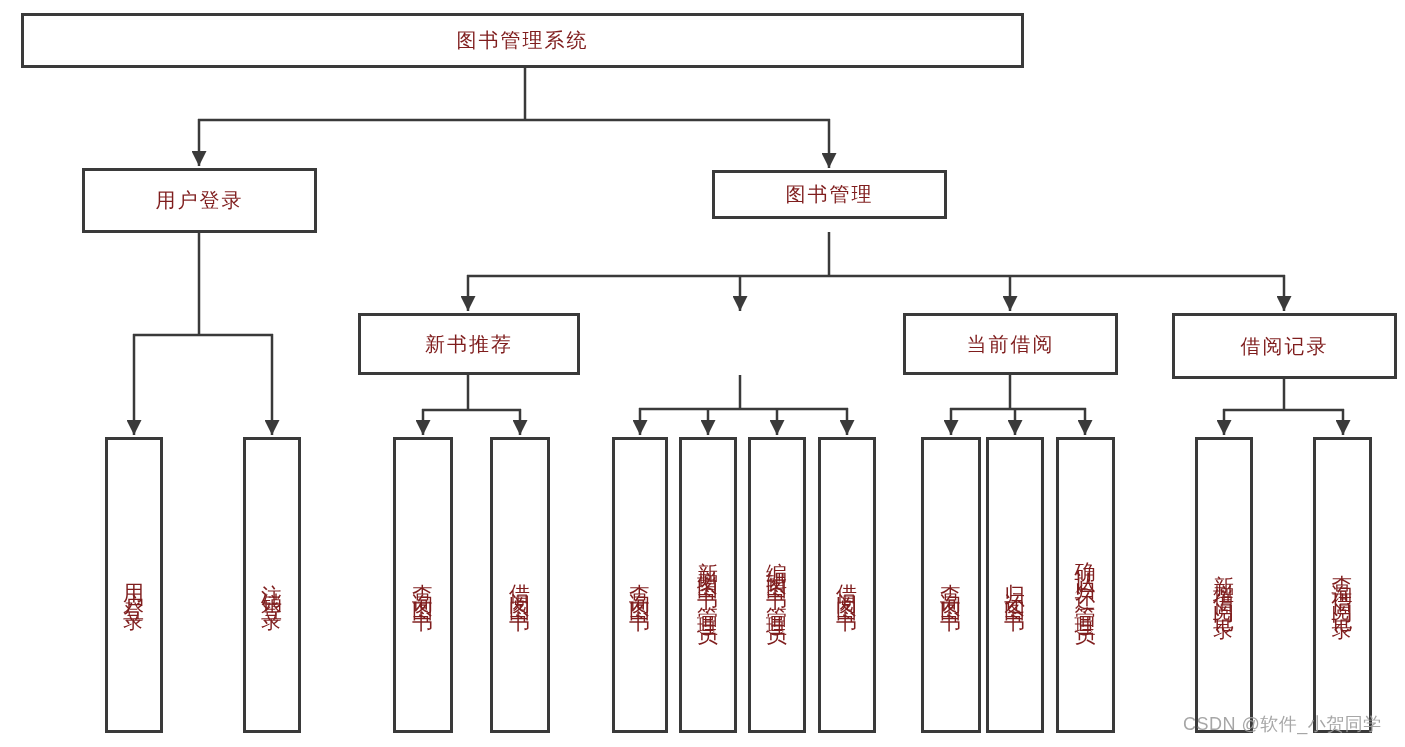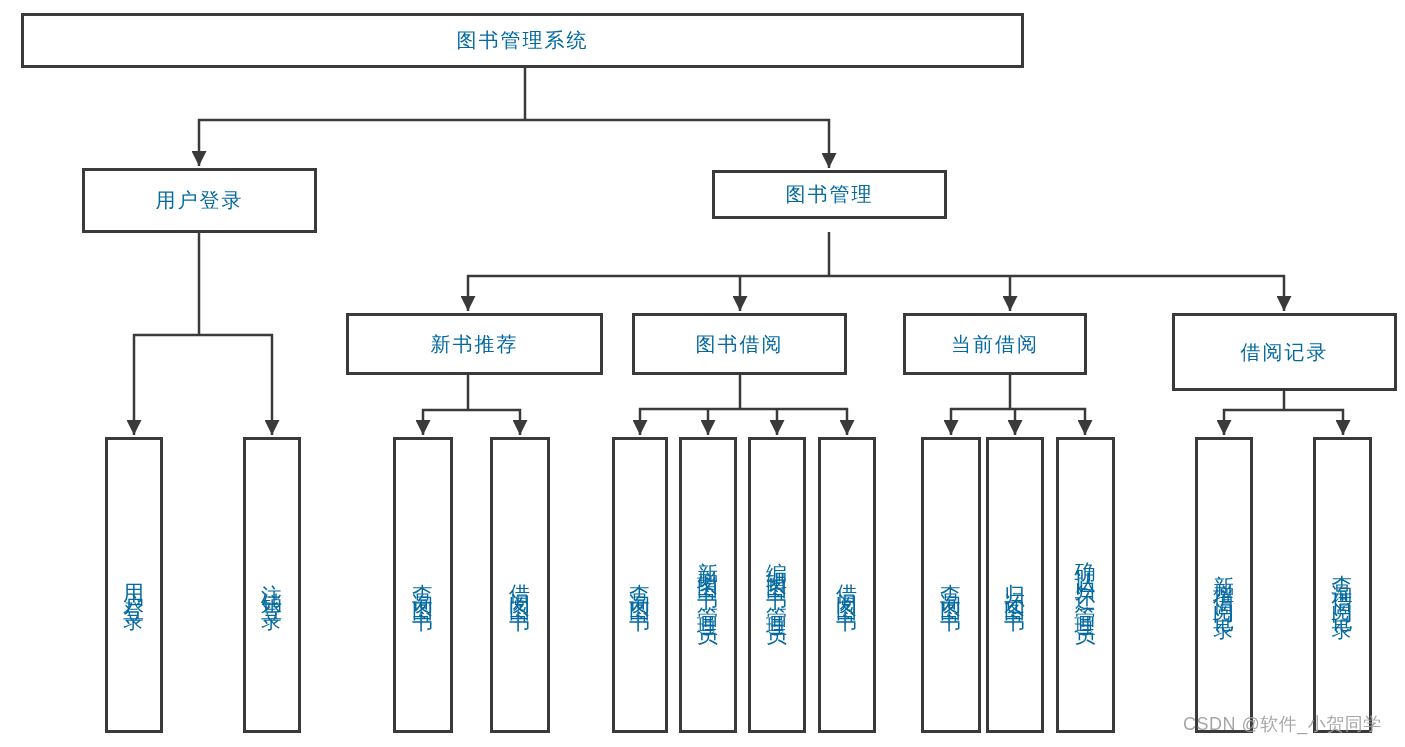"图书管理系统" .node { color: #0369a1 -> #7f1d1d }
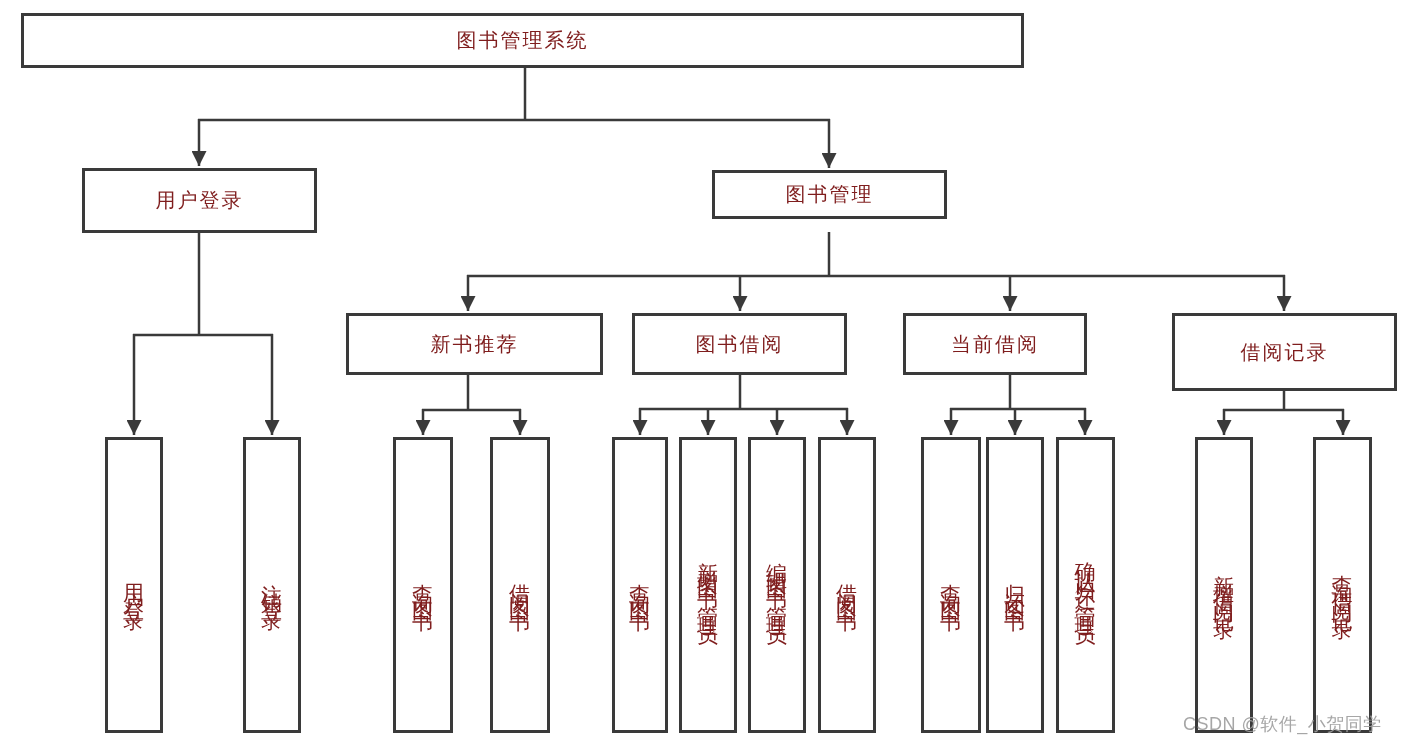"新书推荐" div.node { left: 346px -> 358px; width: 257px -> 222px }
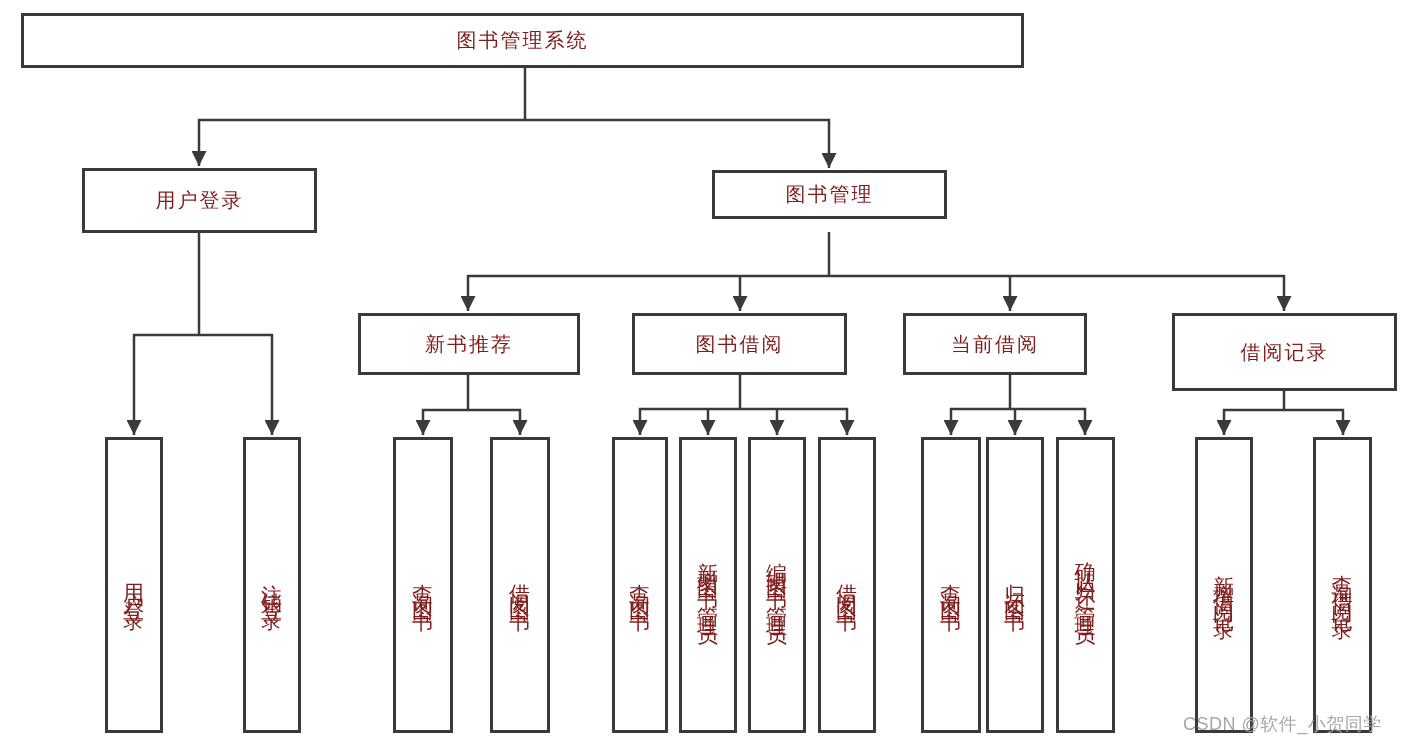"图书借阅" div.node { html: <div> <span>图书借阅</span> </div> -> none }
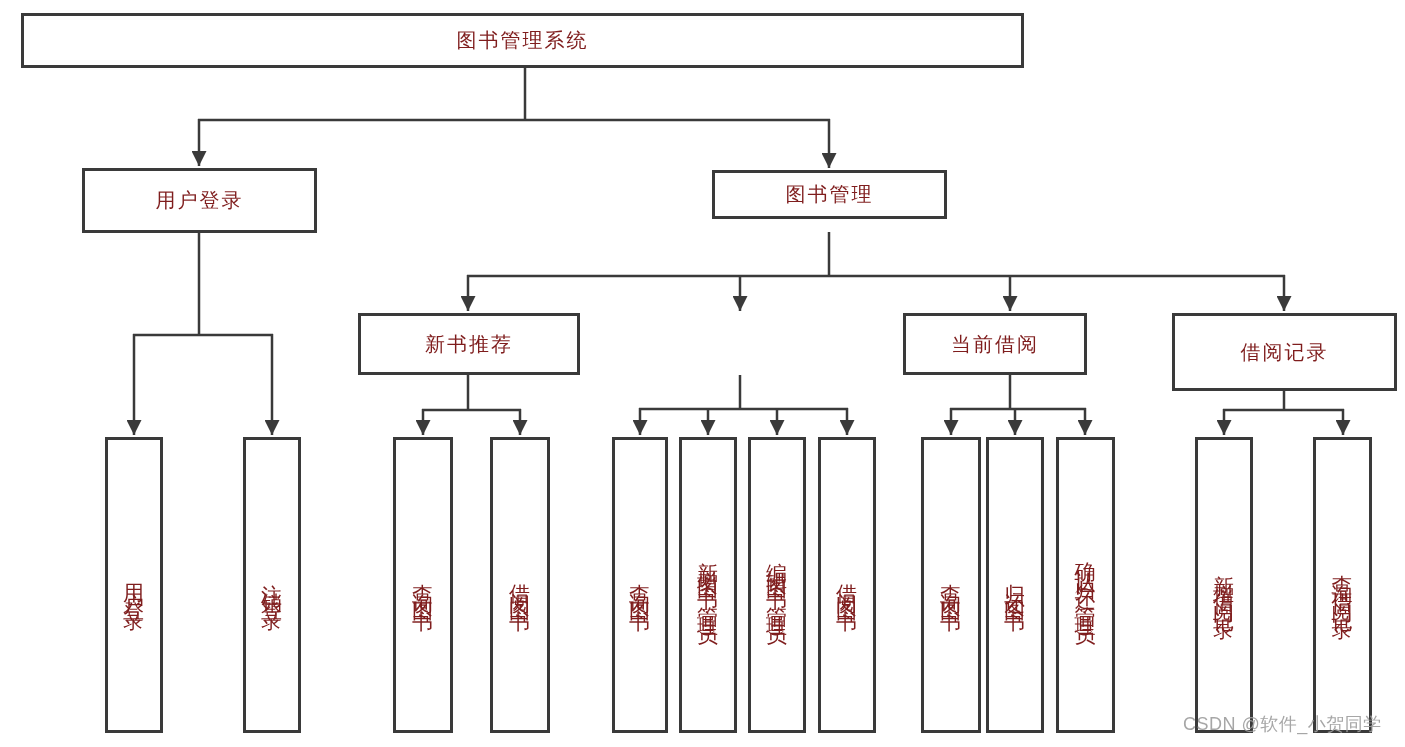"当前借阅" div.node { width: 184px -> 215px }
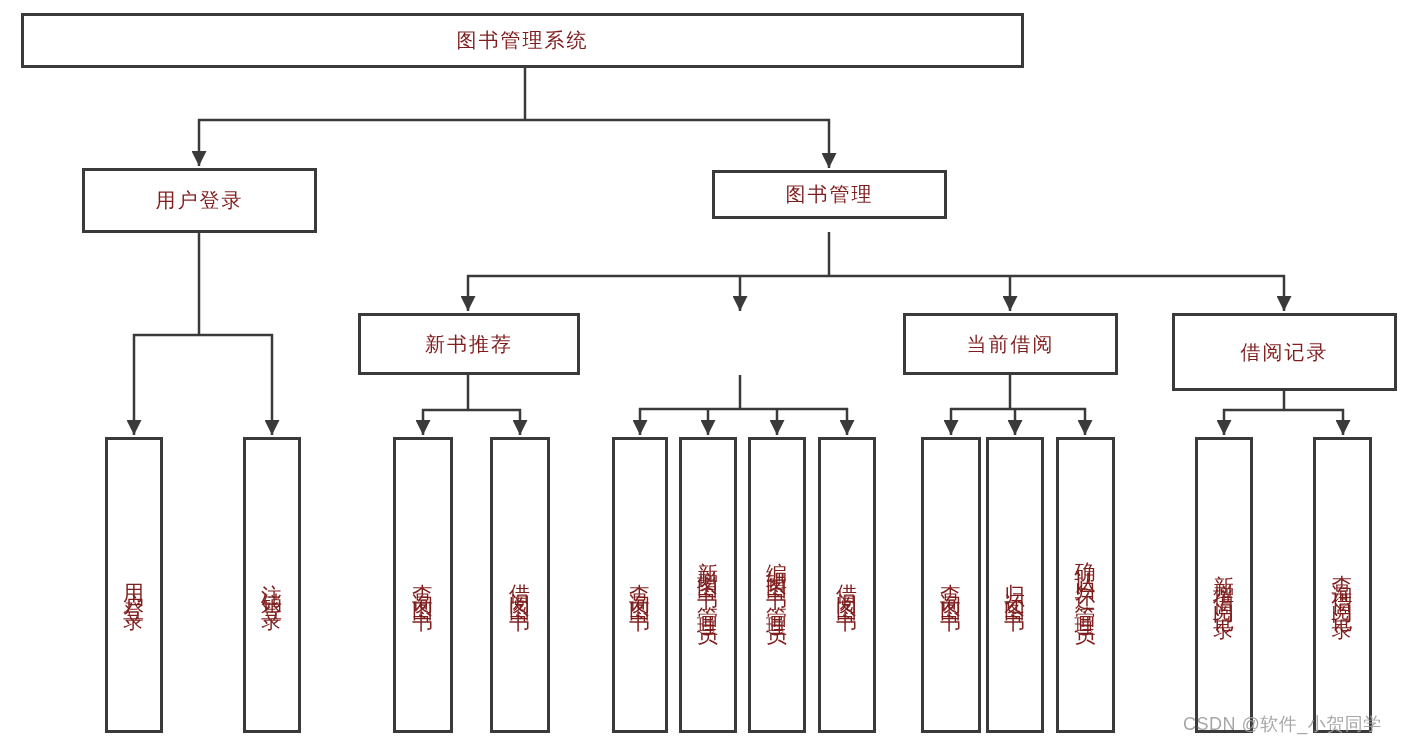"借阅记录" div.node { height: 78px -> 66px }
